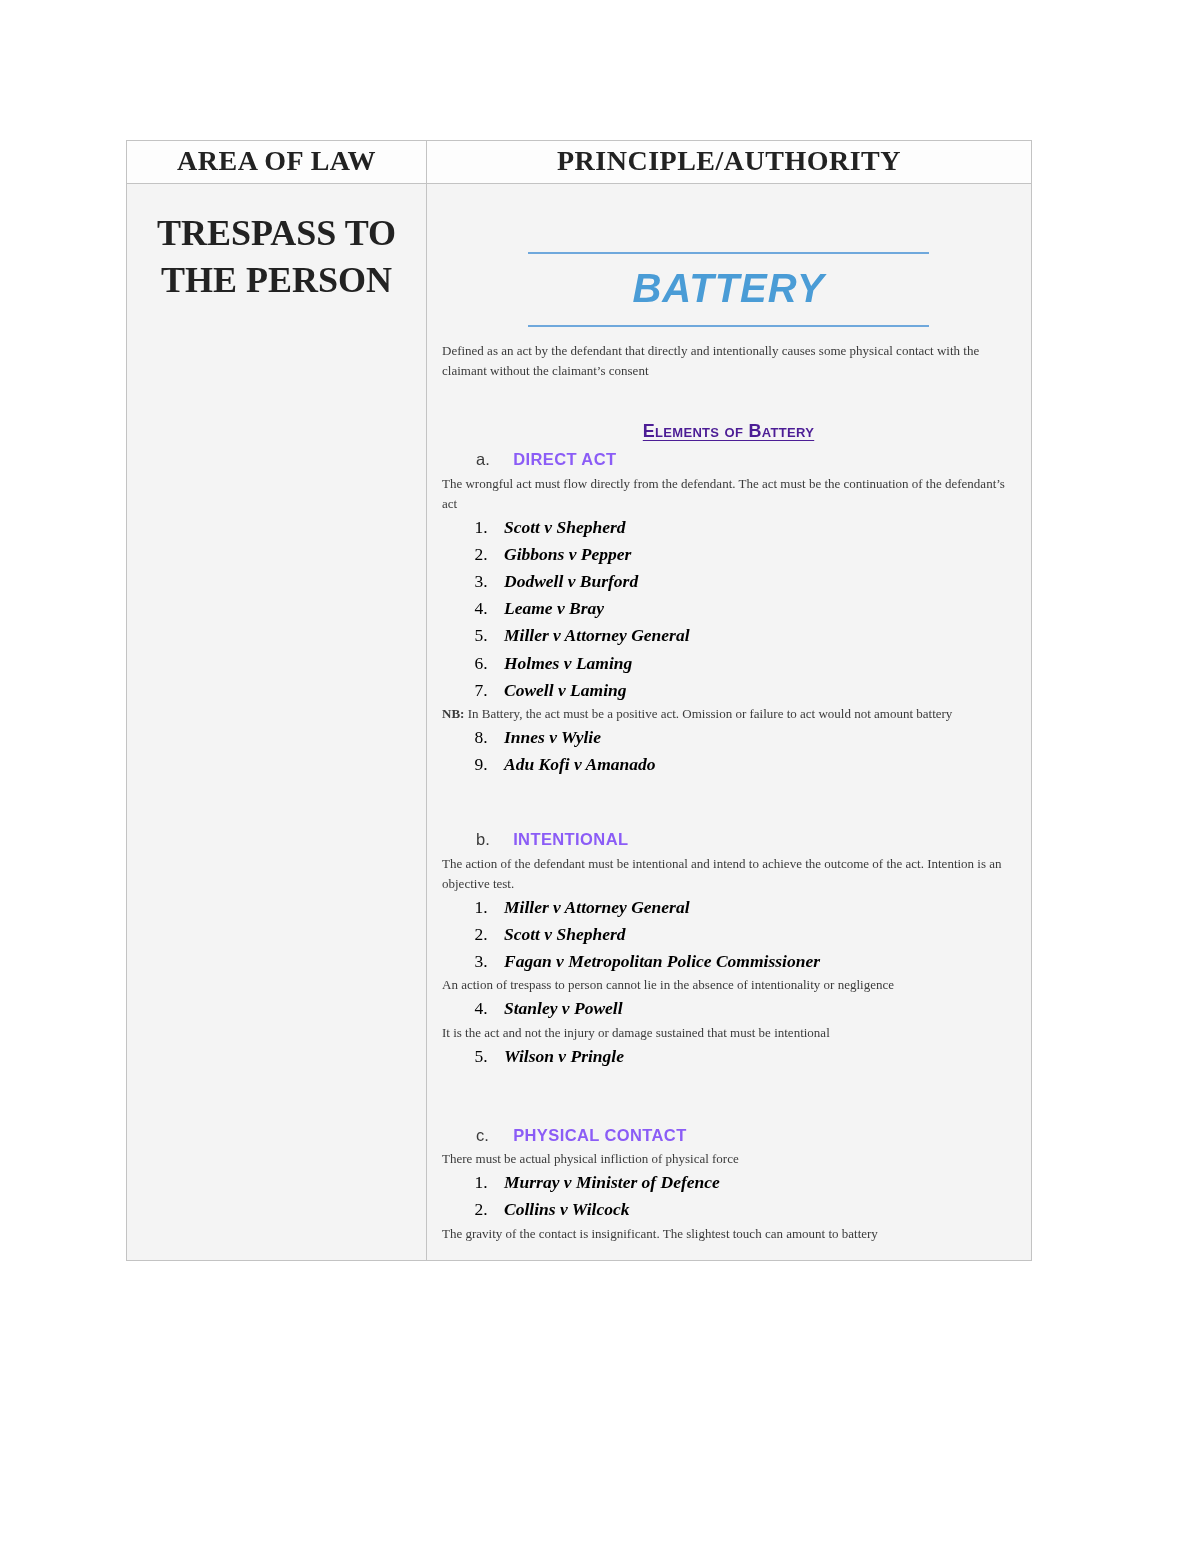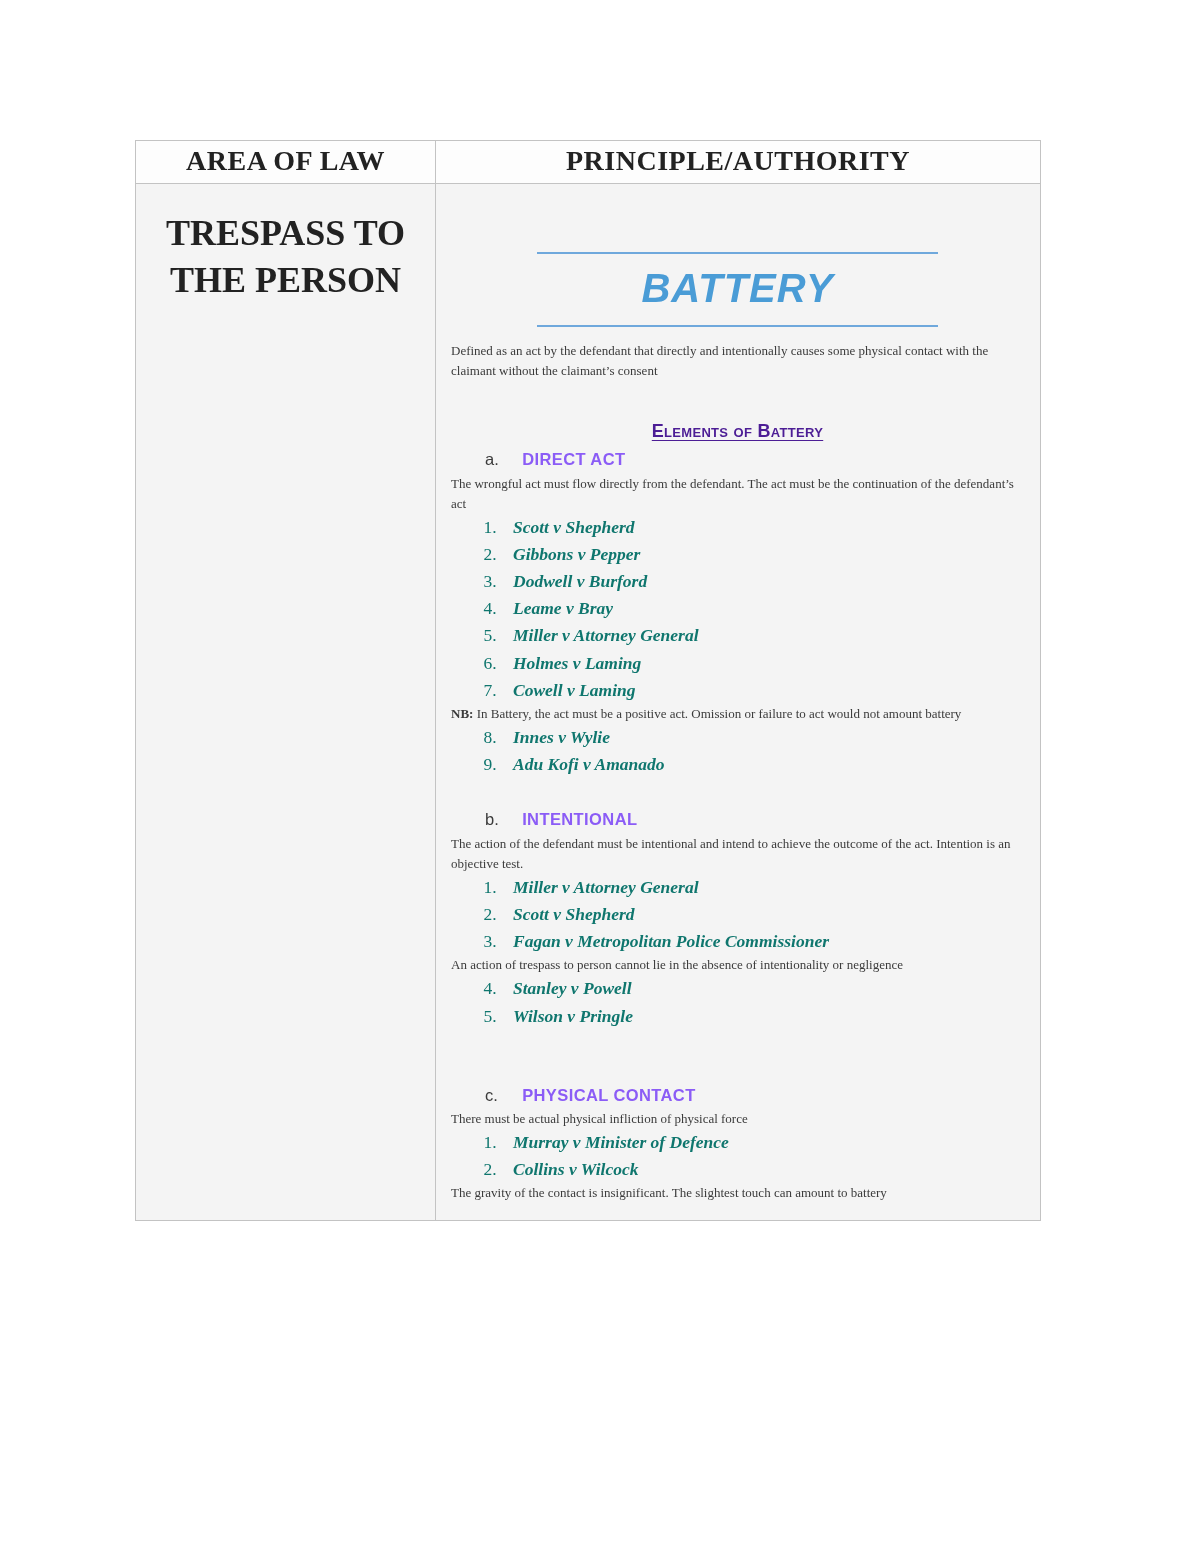"AREA OF LAW" .doc-table { left: 135px -> 126px }
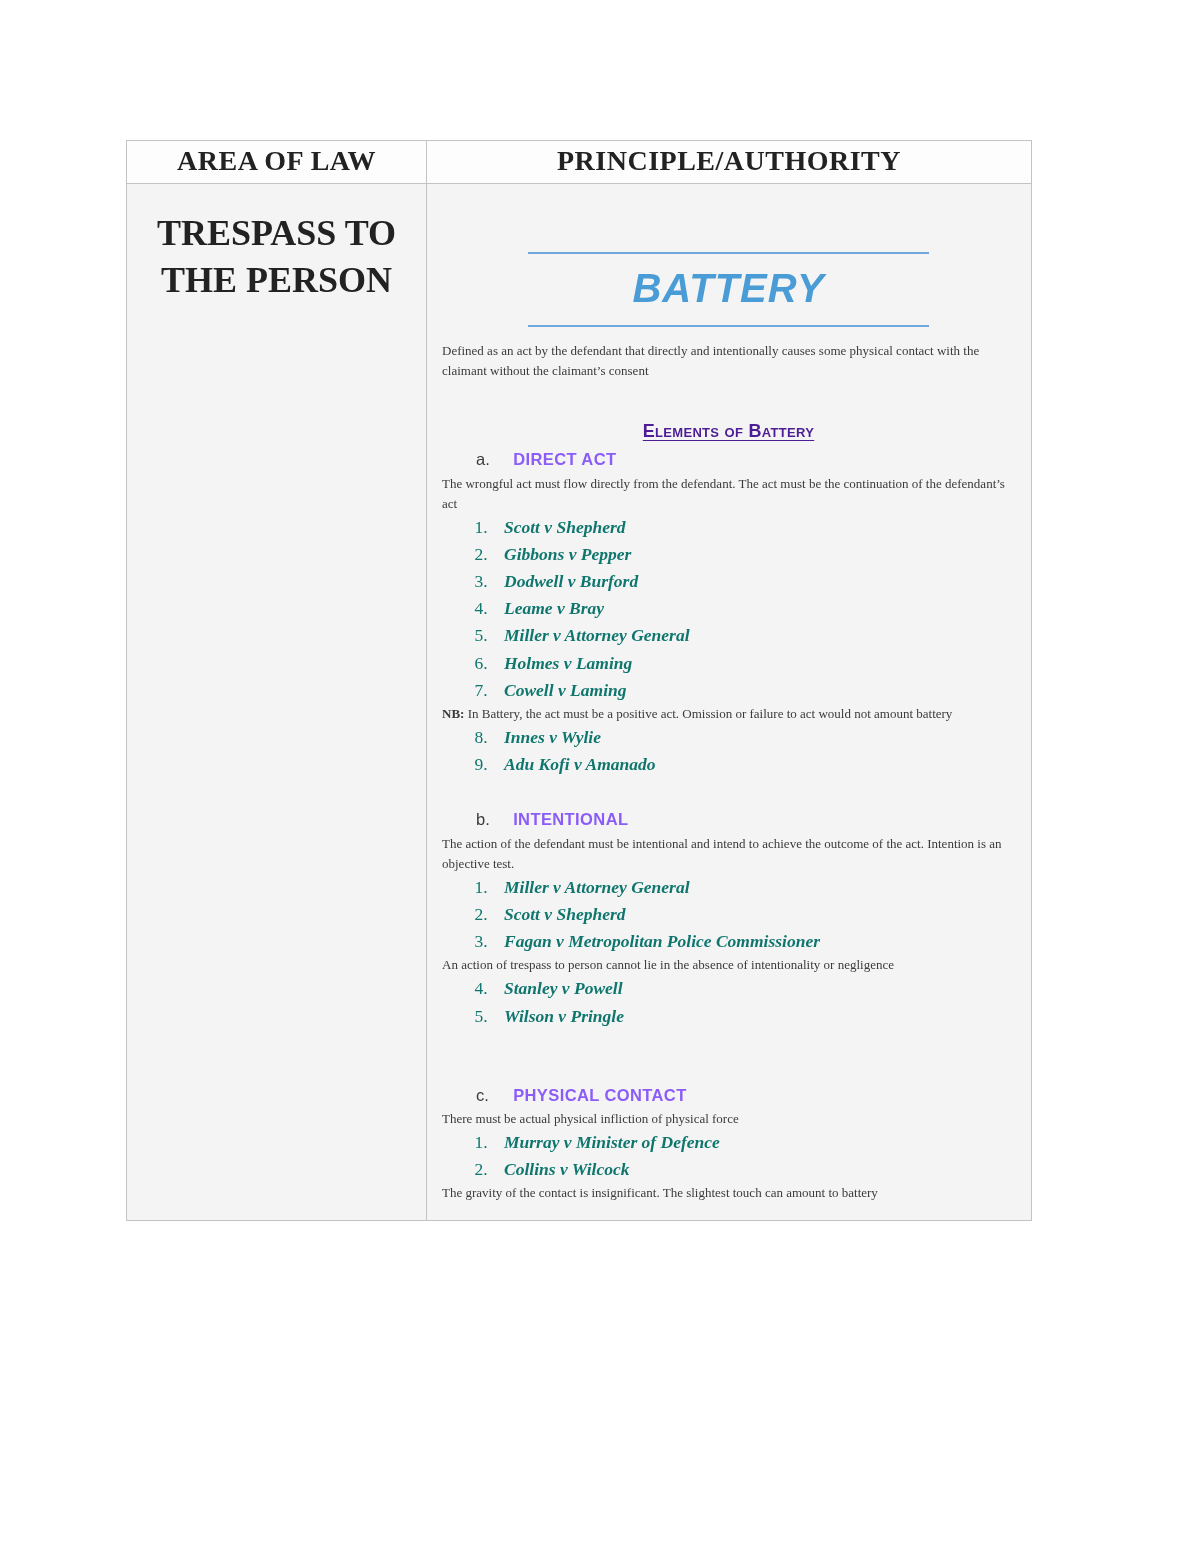"Scott v Shepherd" ol.cases li { color: #0f766e -> #000000 }
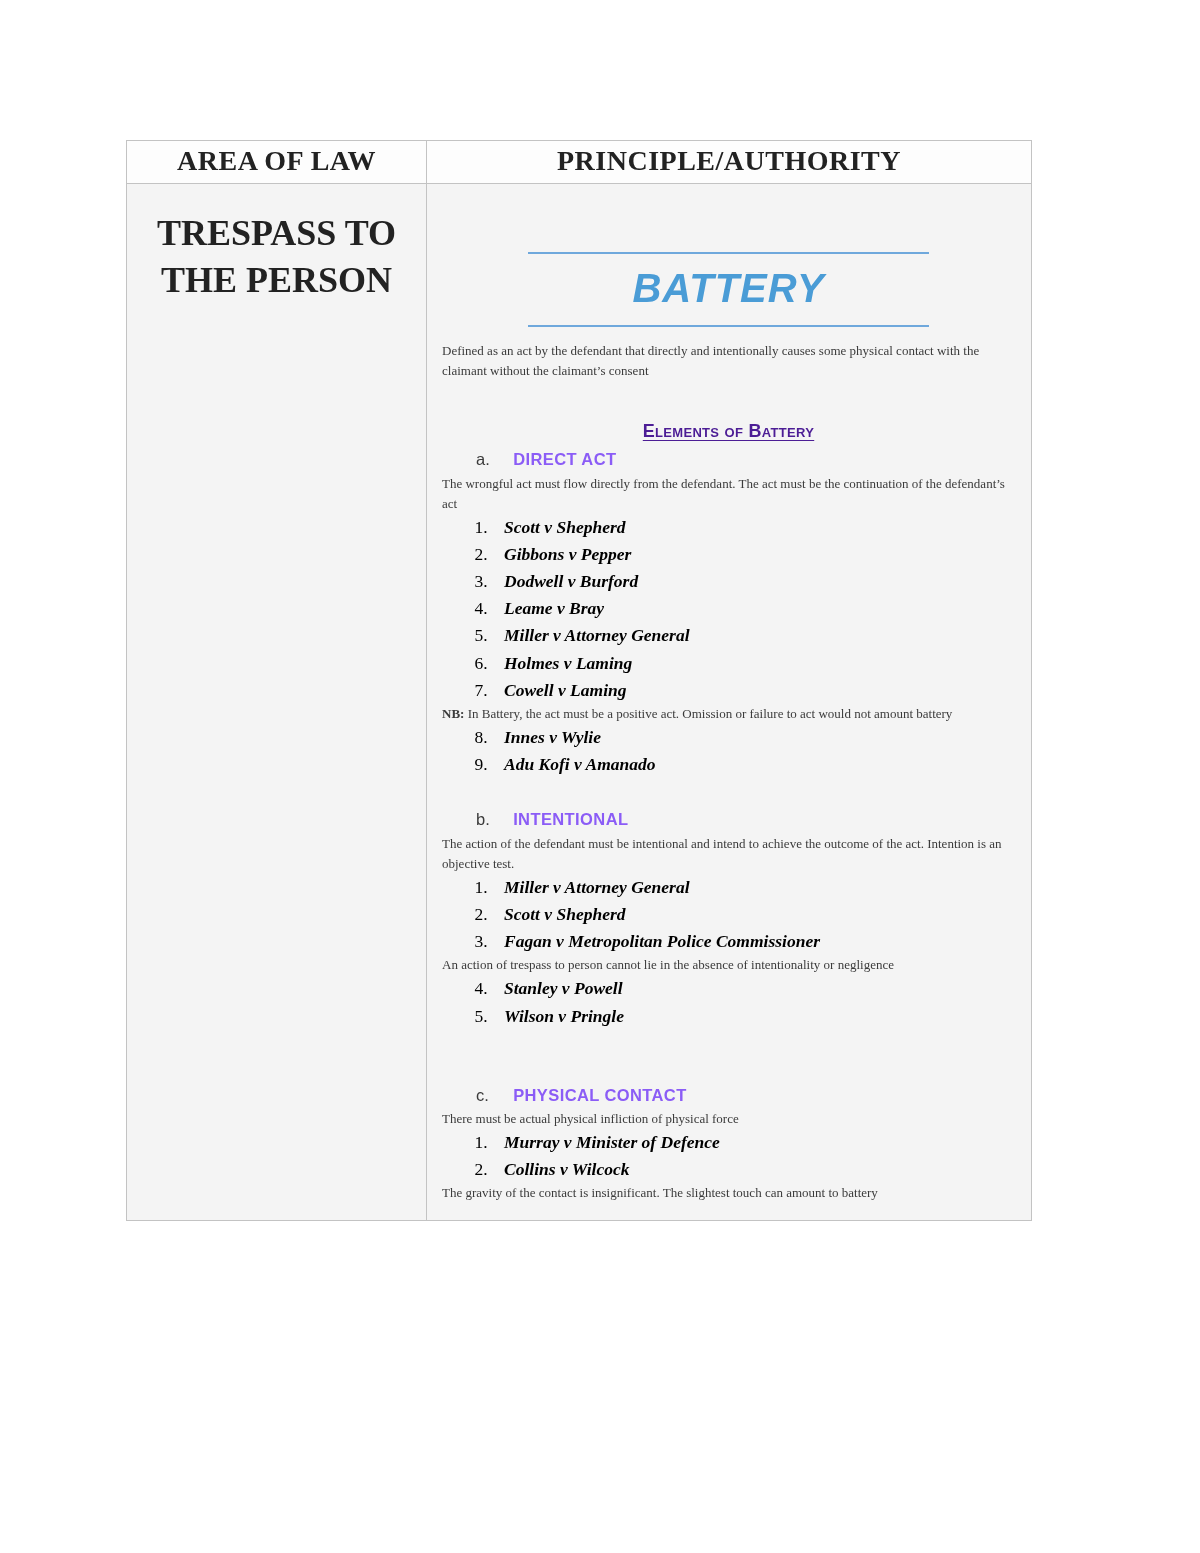"b. INTENTIONAL" .section-b { margin-top: 28px -> 48px }
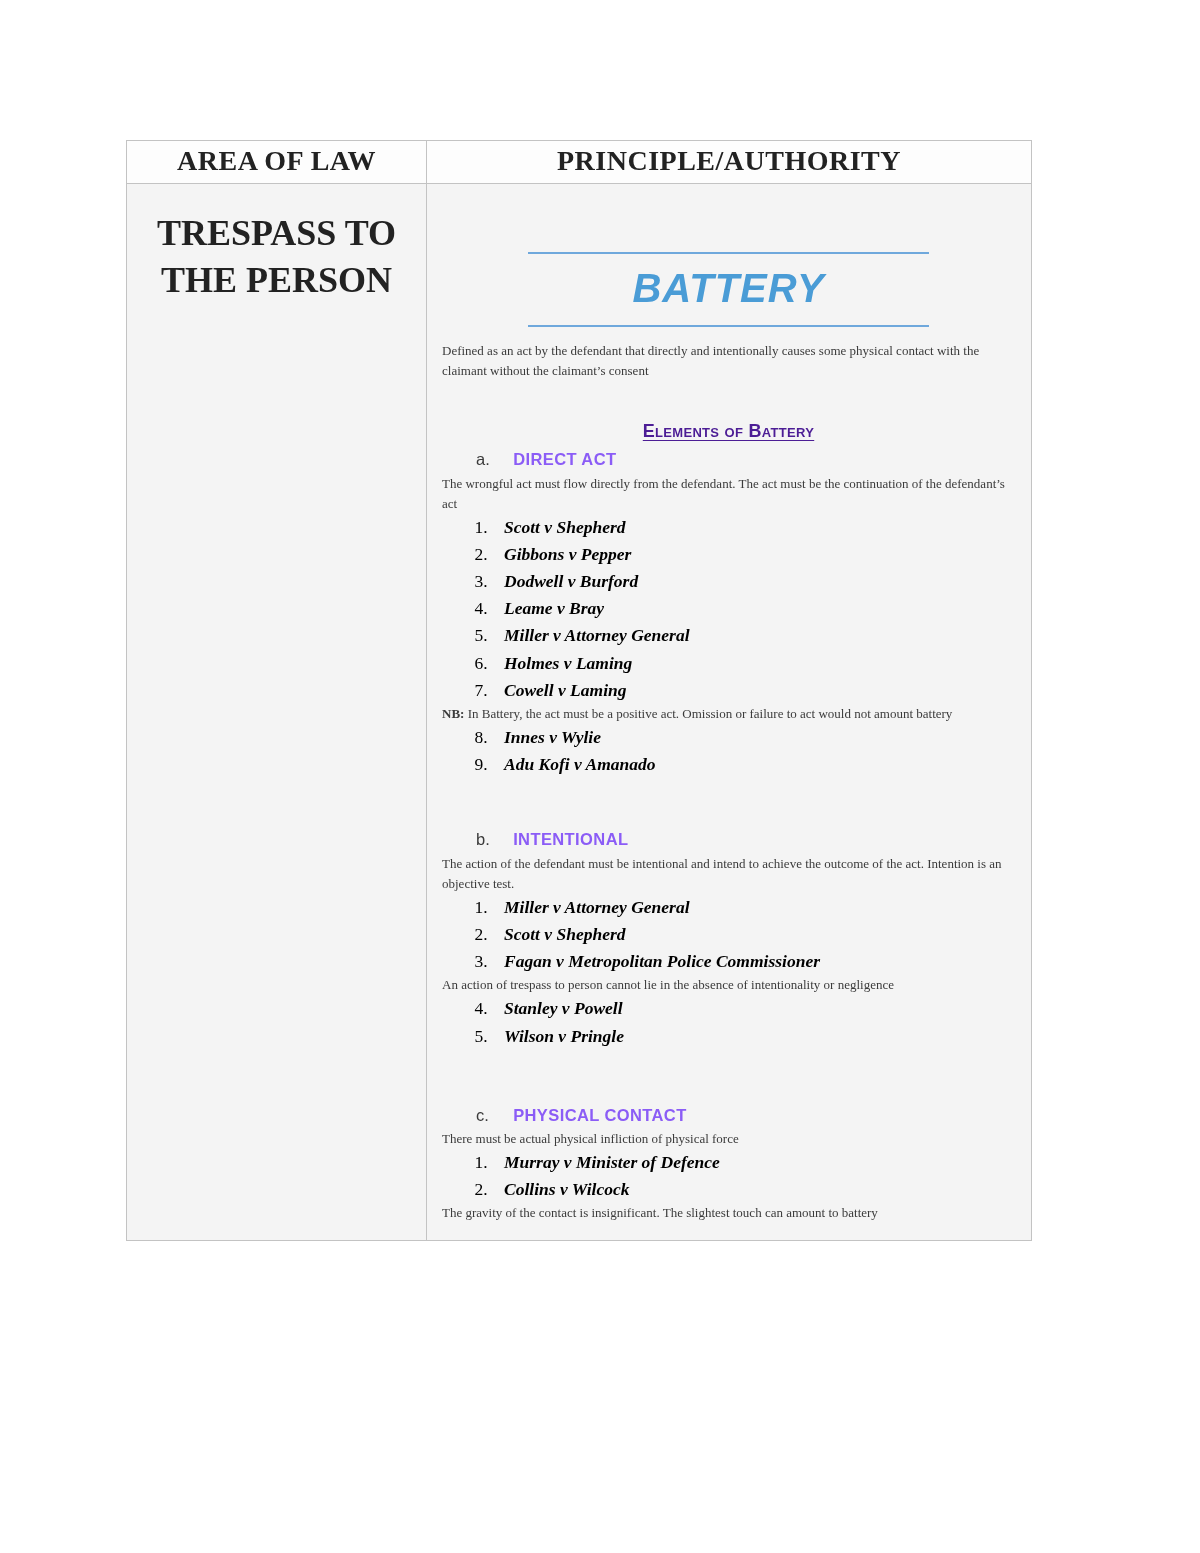"It is the act and" p.body-text { html: none -> <p>It is the act and not the injury or damage sustained that must be intentional</p> }
